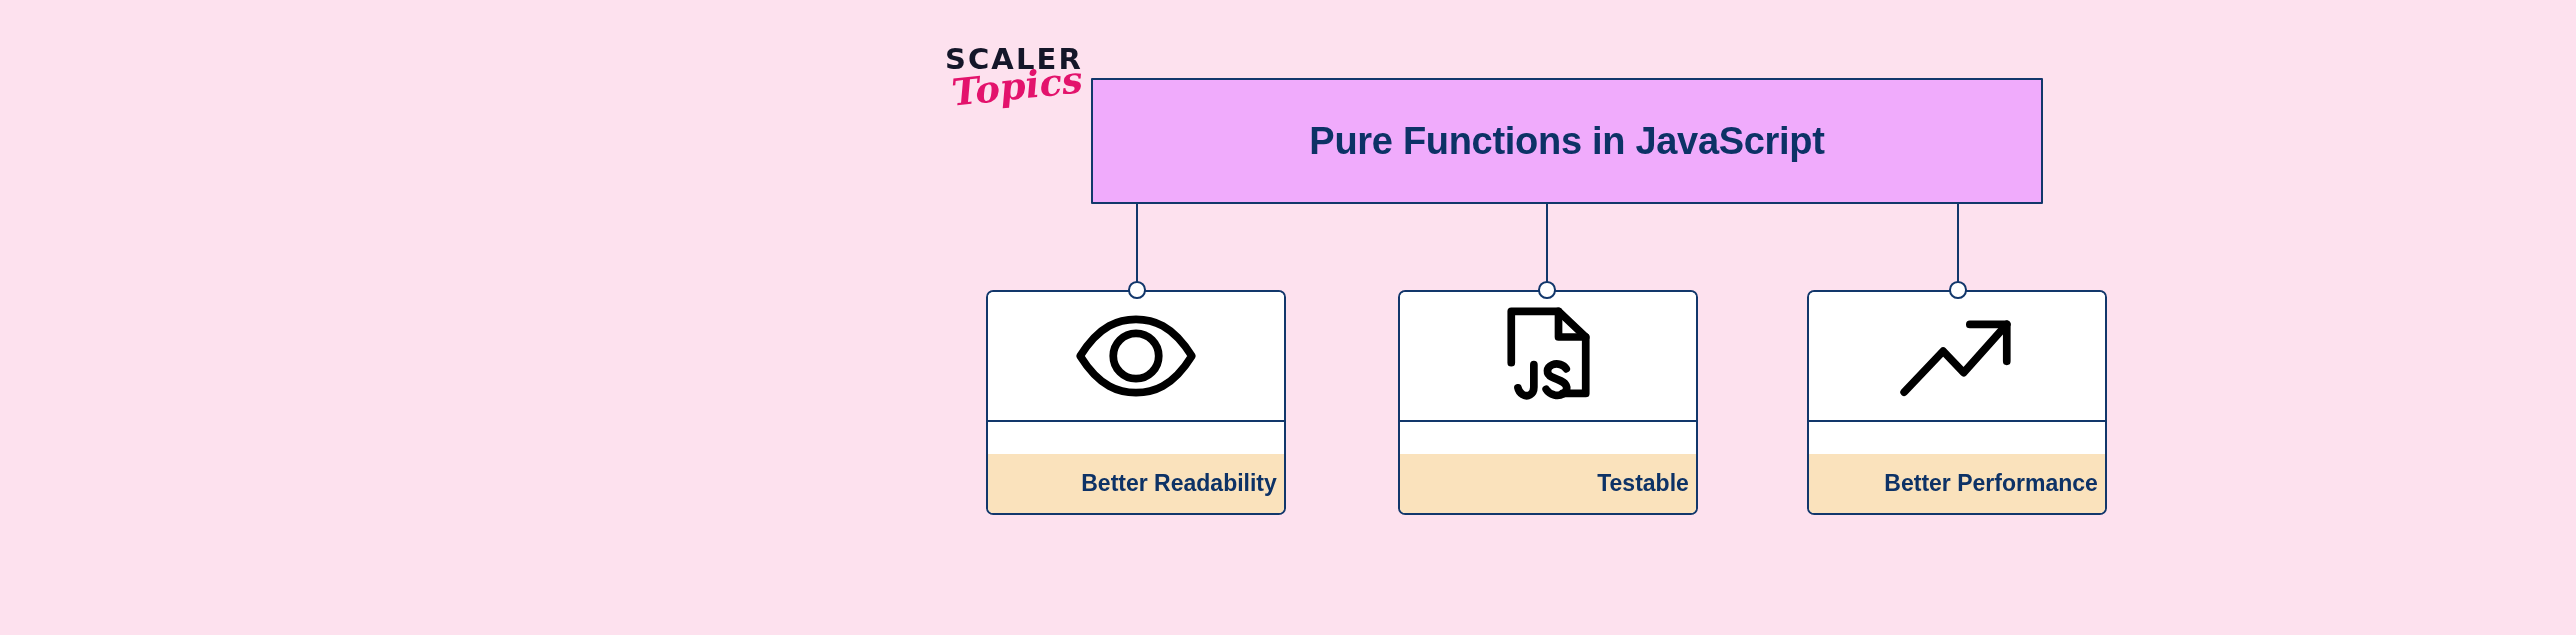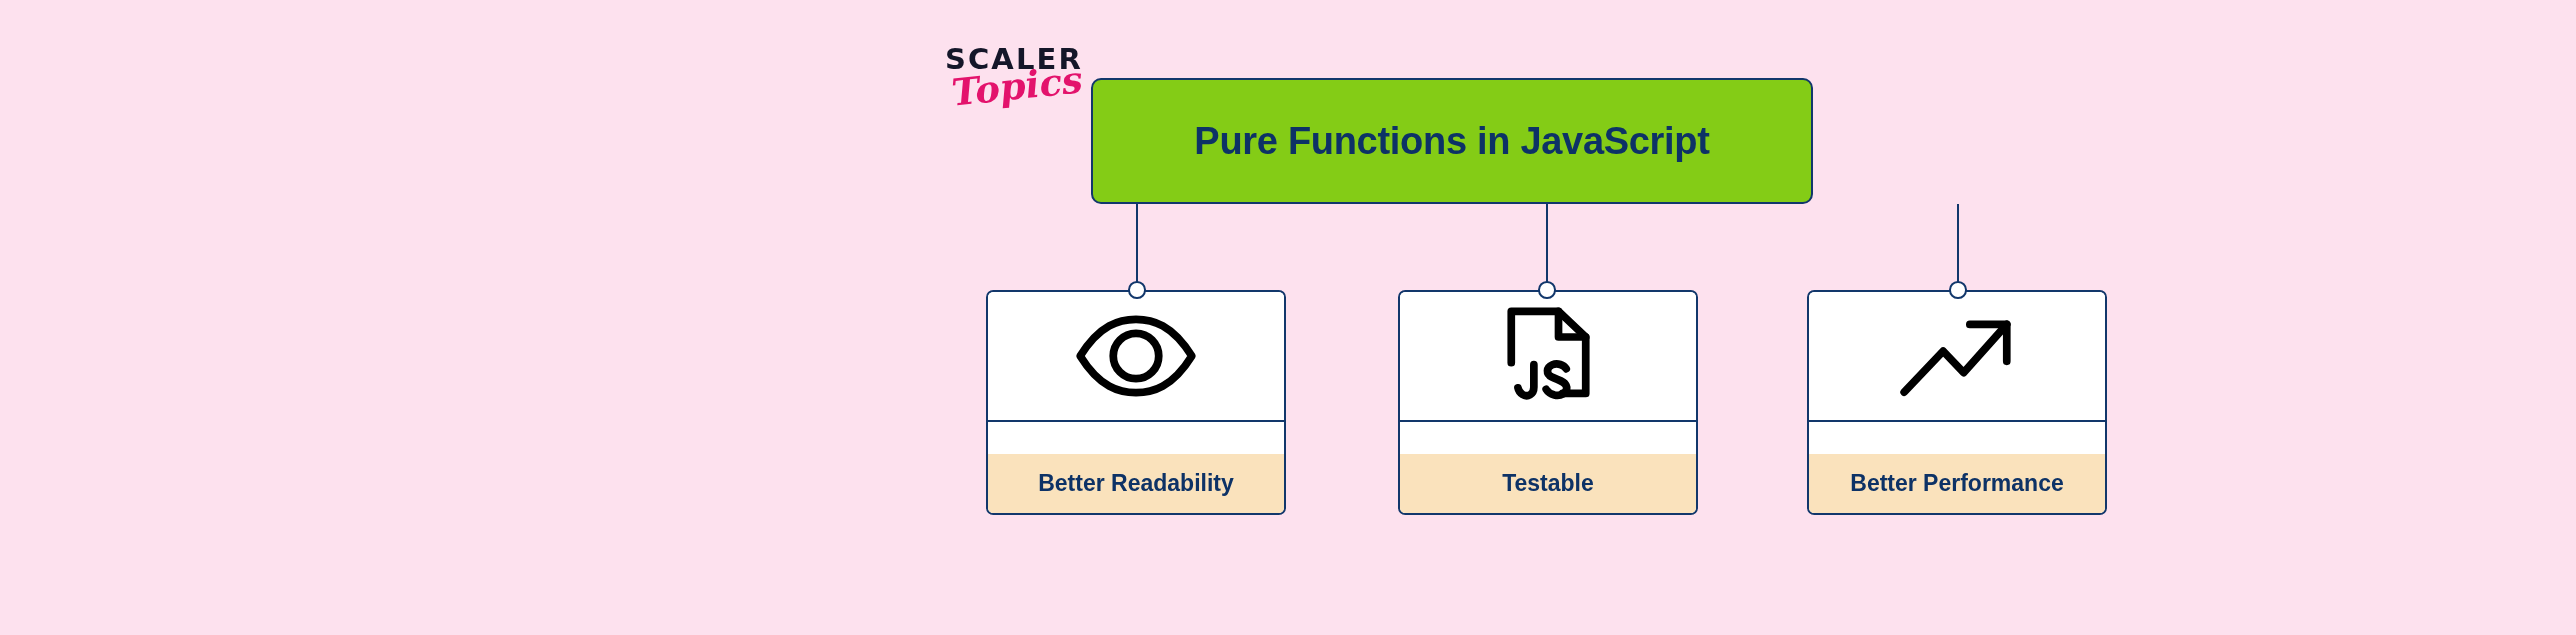"Pure Functions in JavaScript" .title-box { background: #84cc16 -> #f0abfc; border-radius: 10px -> 1px; width: 722px -> 952px }
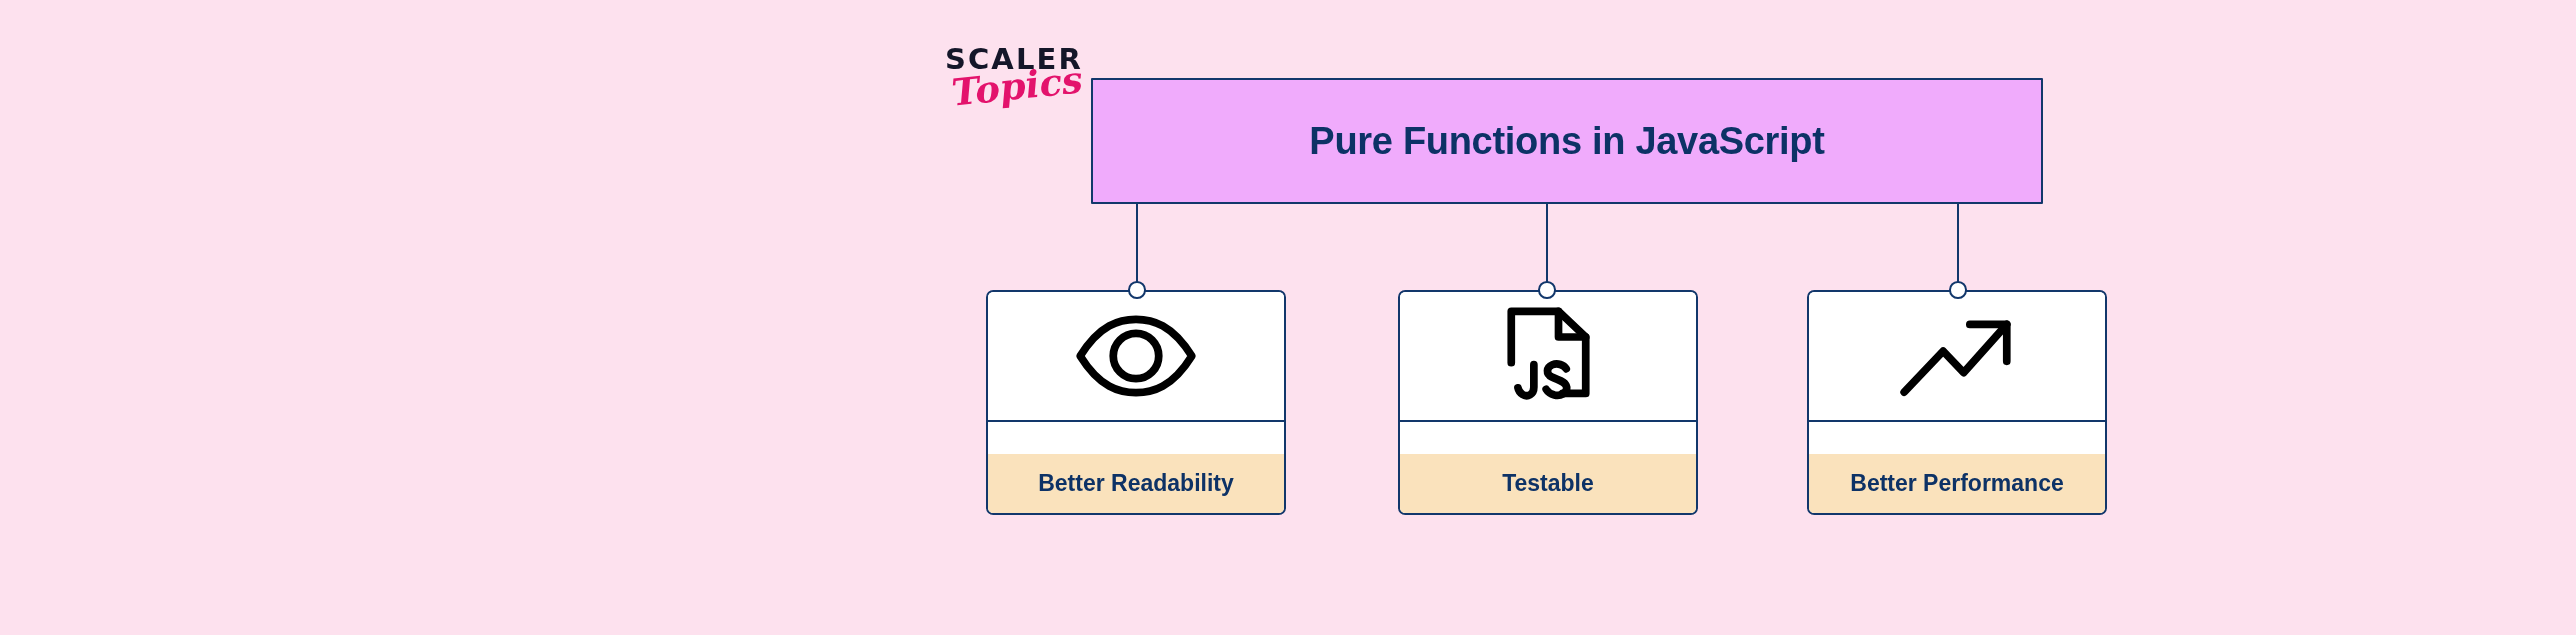"Better Readability" .card-label-area { justify-content: center -> flex-end }
